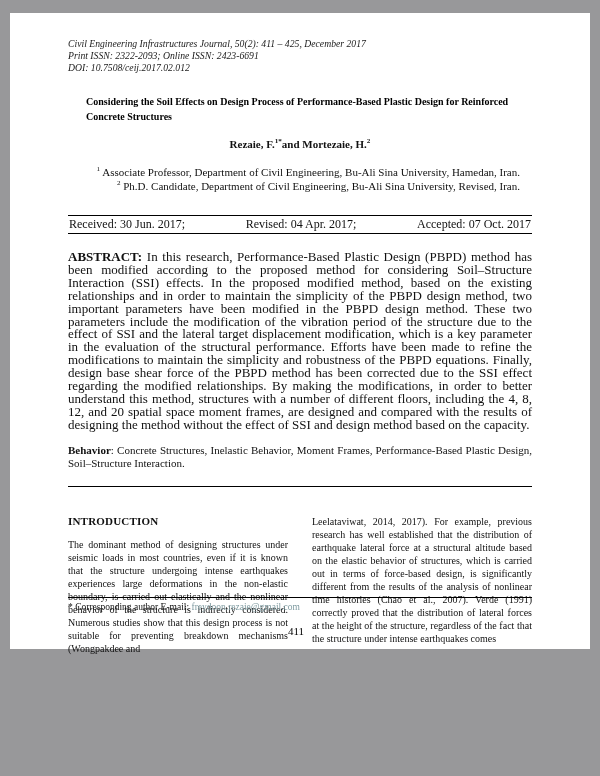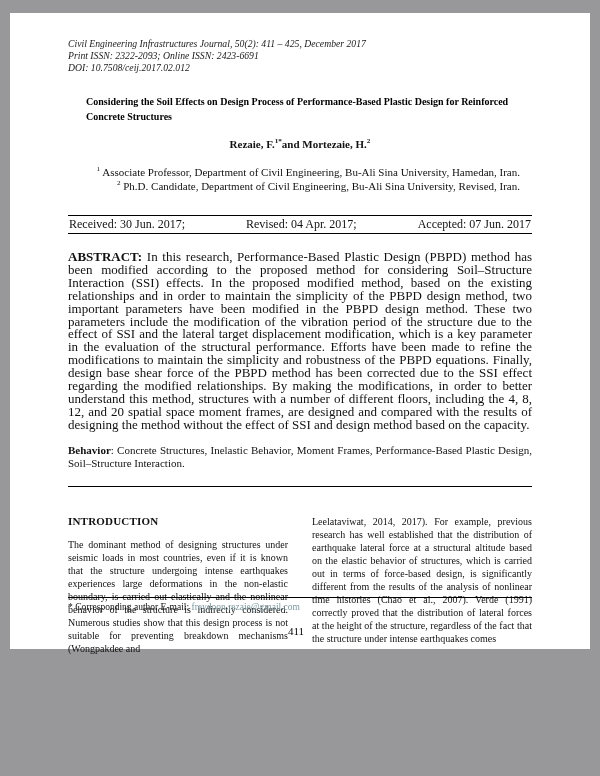"Accepted: 07 Jun. 2017" span { text: Jun -> Oct }
